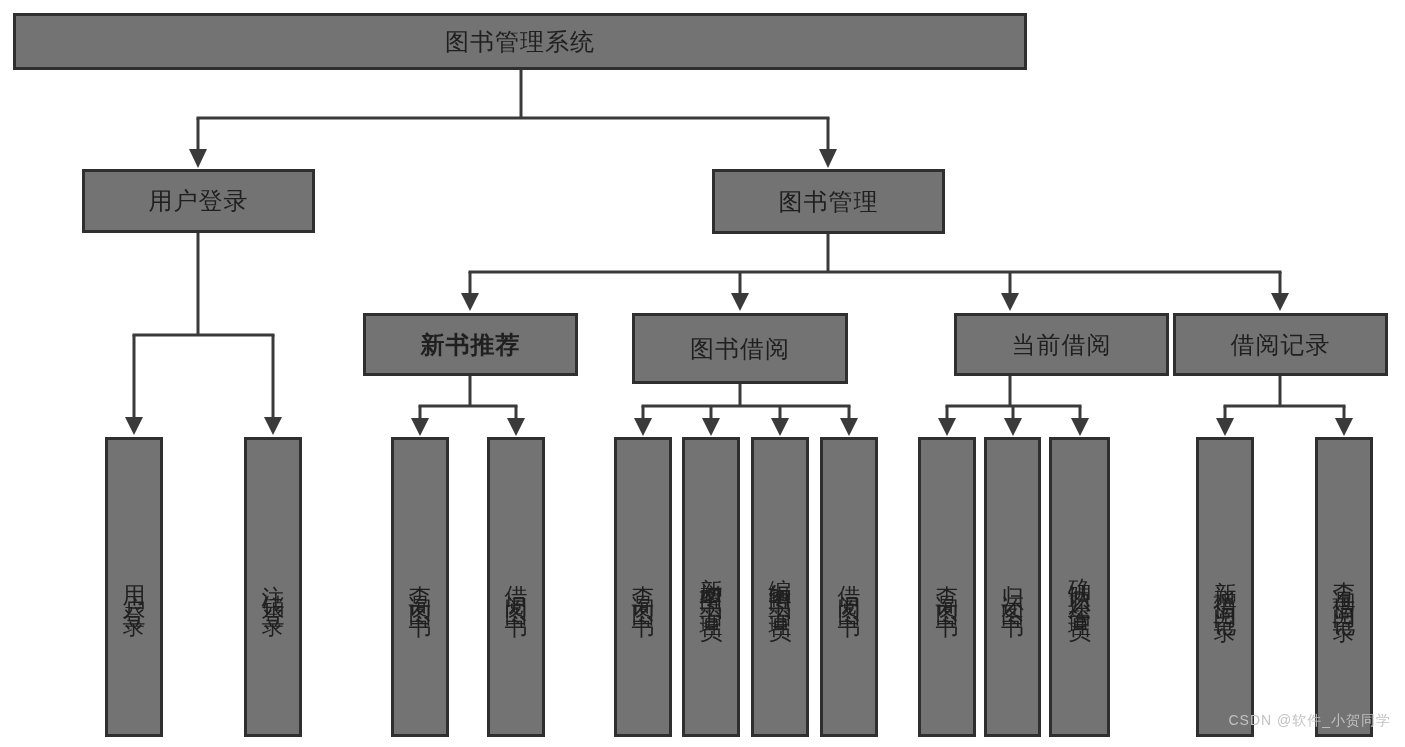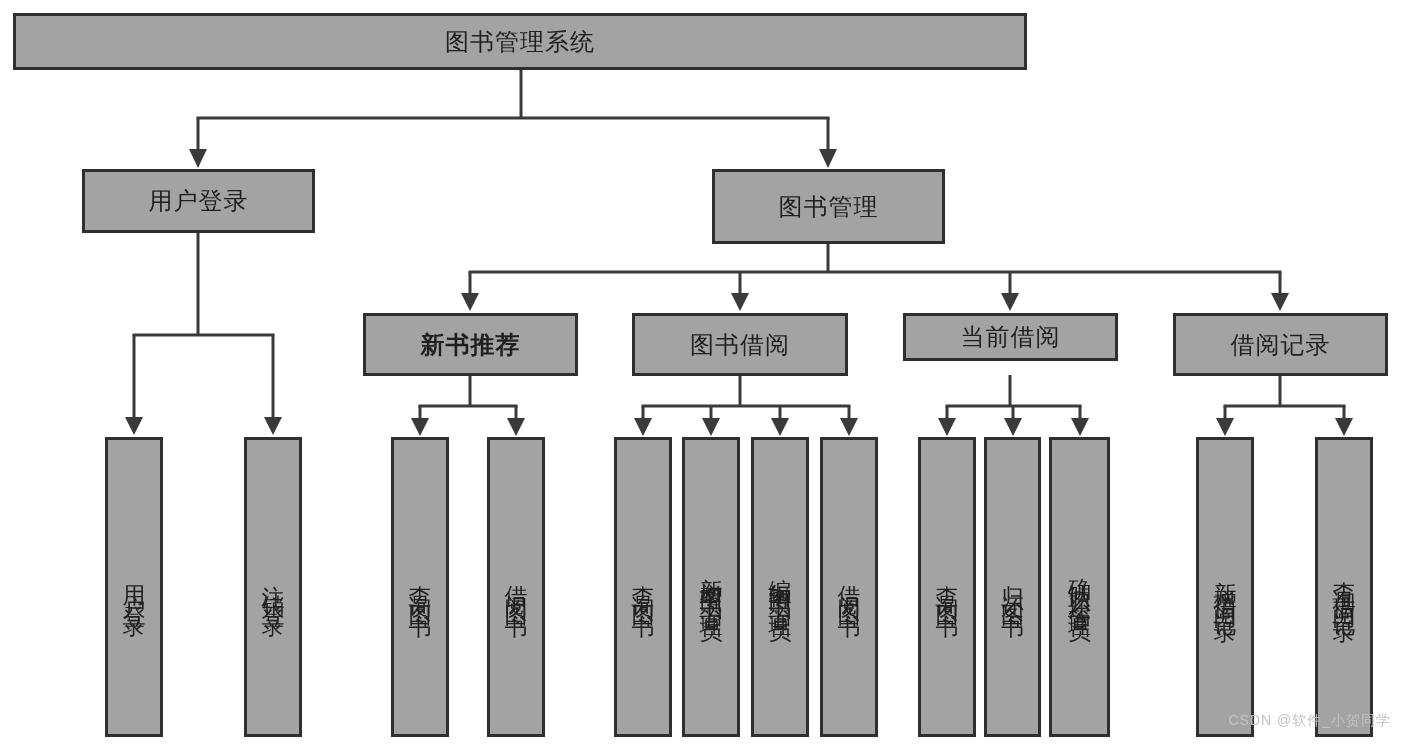"图书管理系统" .node { background: #a3a3a3 -> #737373 }
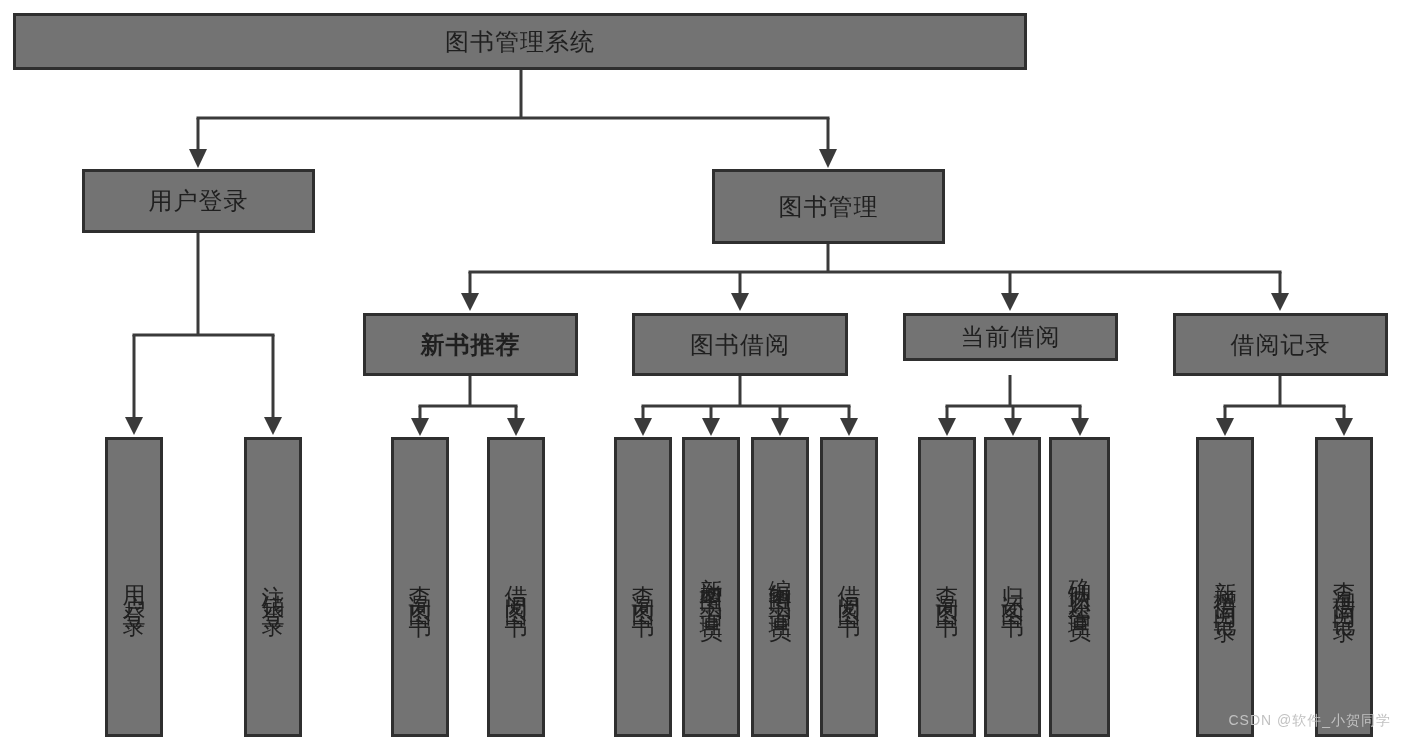"图书管理" div.node { height: 75px -> 65px }
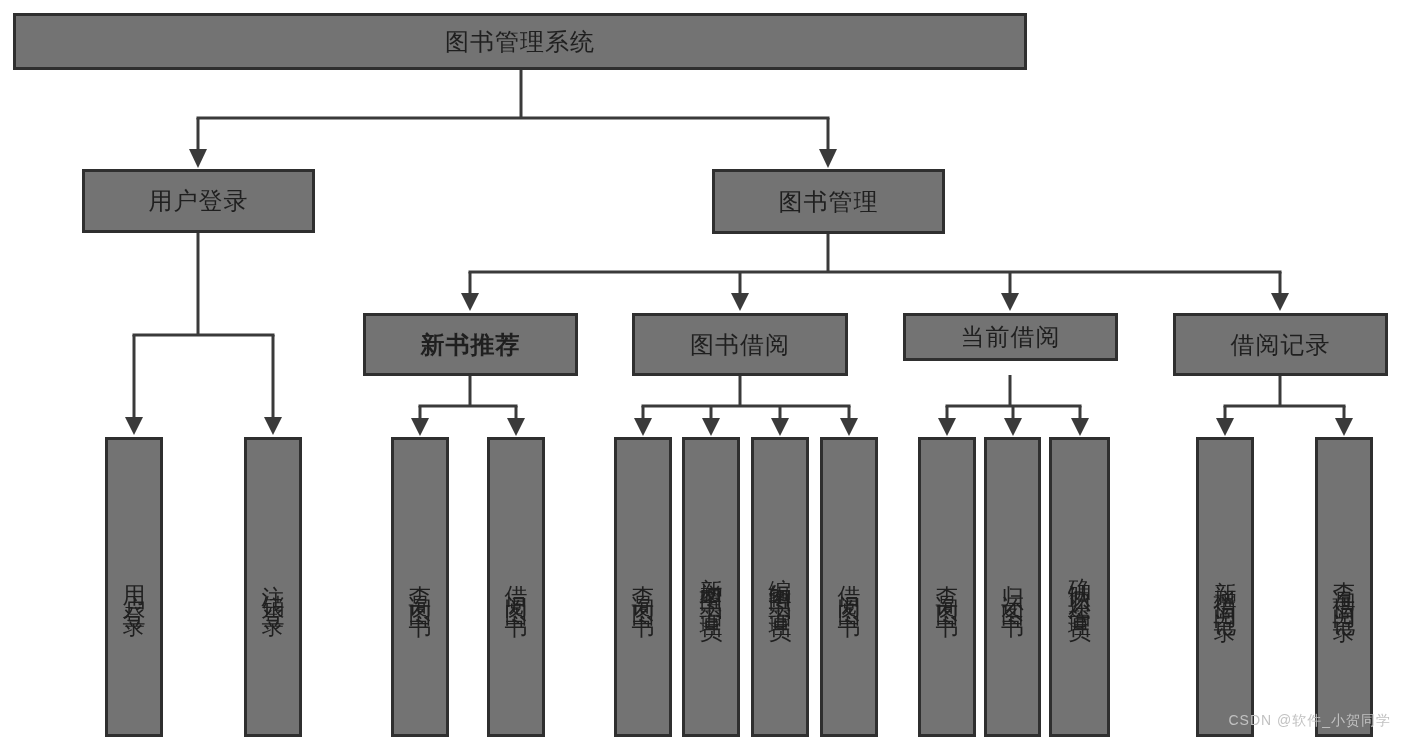"图书借阅" div.node { height: 63px -> 71px }
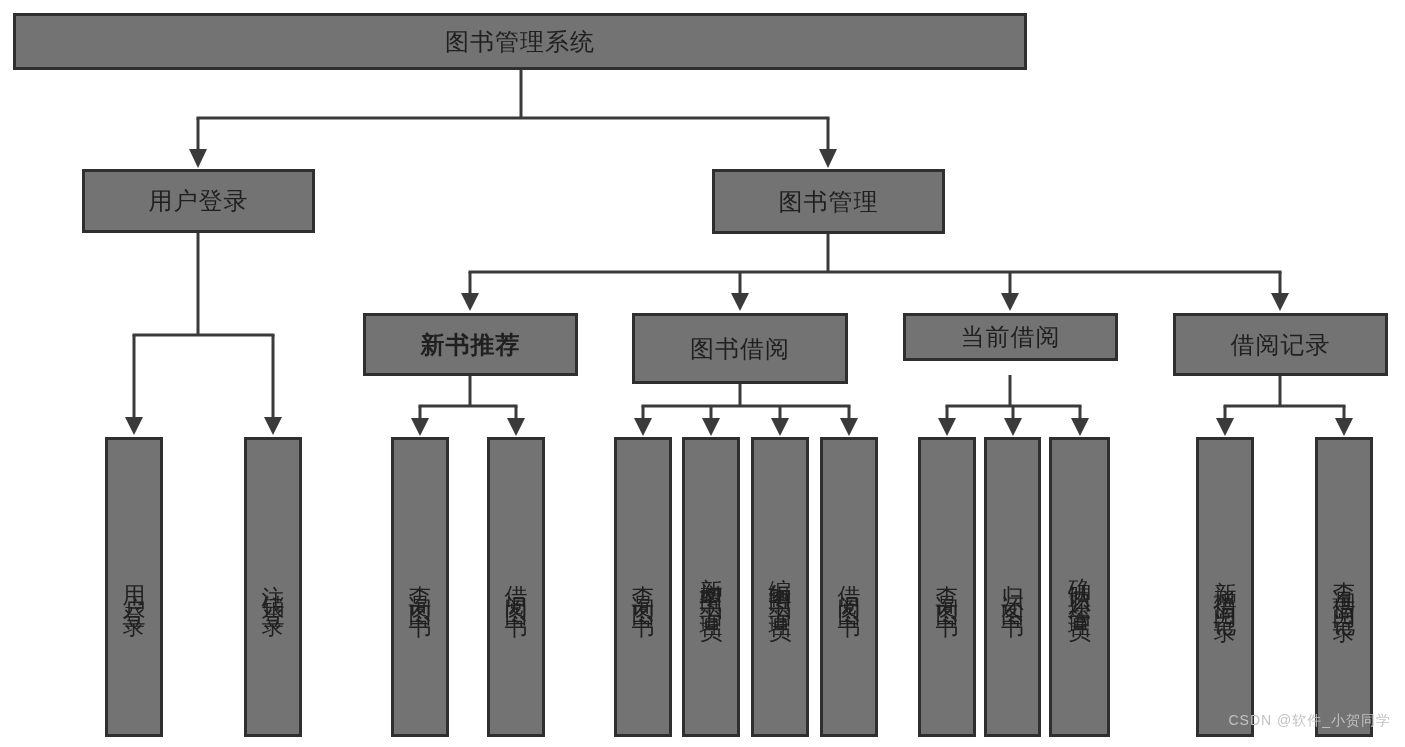"当前借阅" div.node { height: 48px -> 63px; left: 903px -> 954px }
